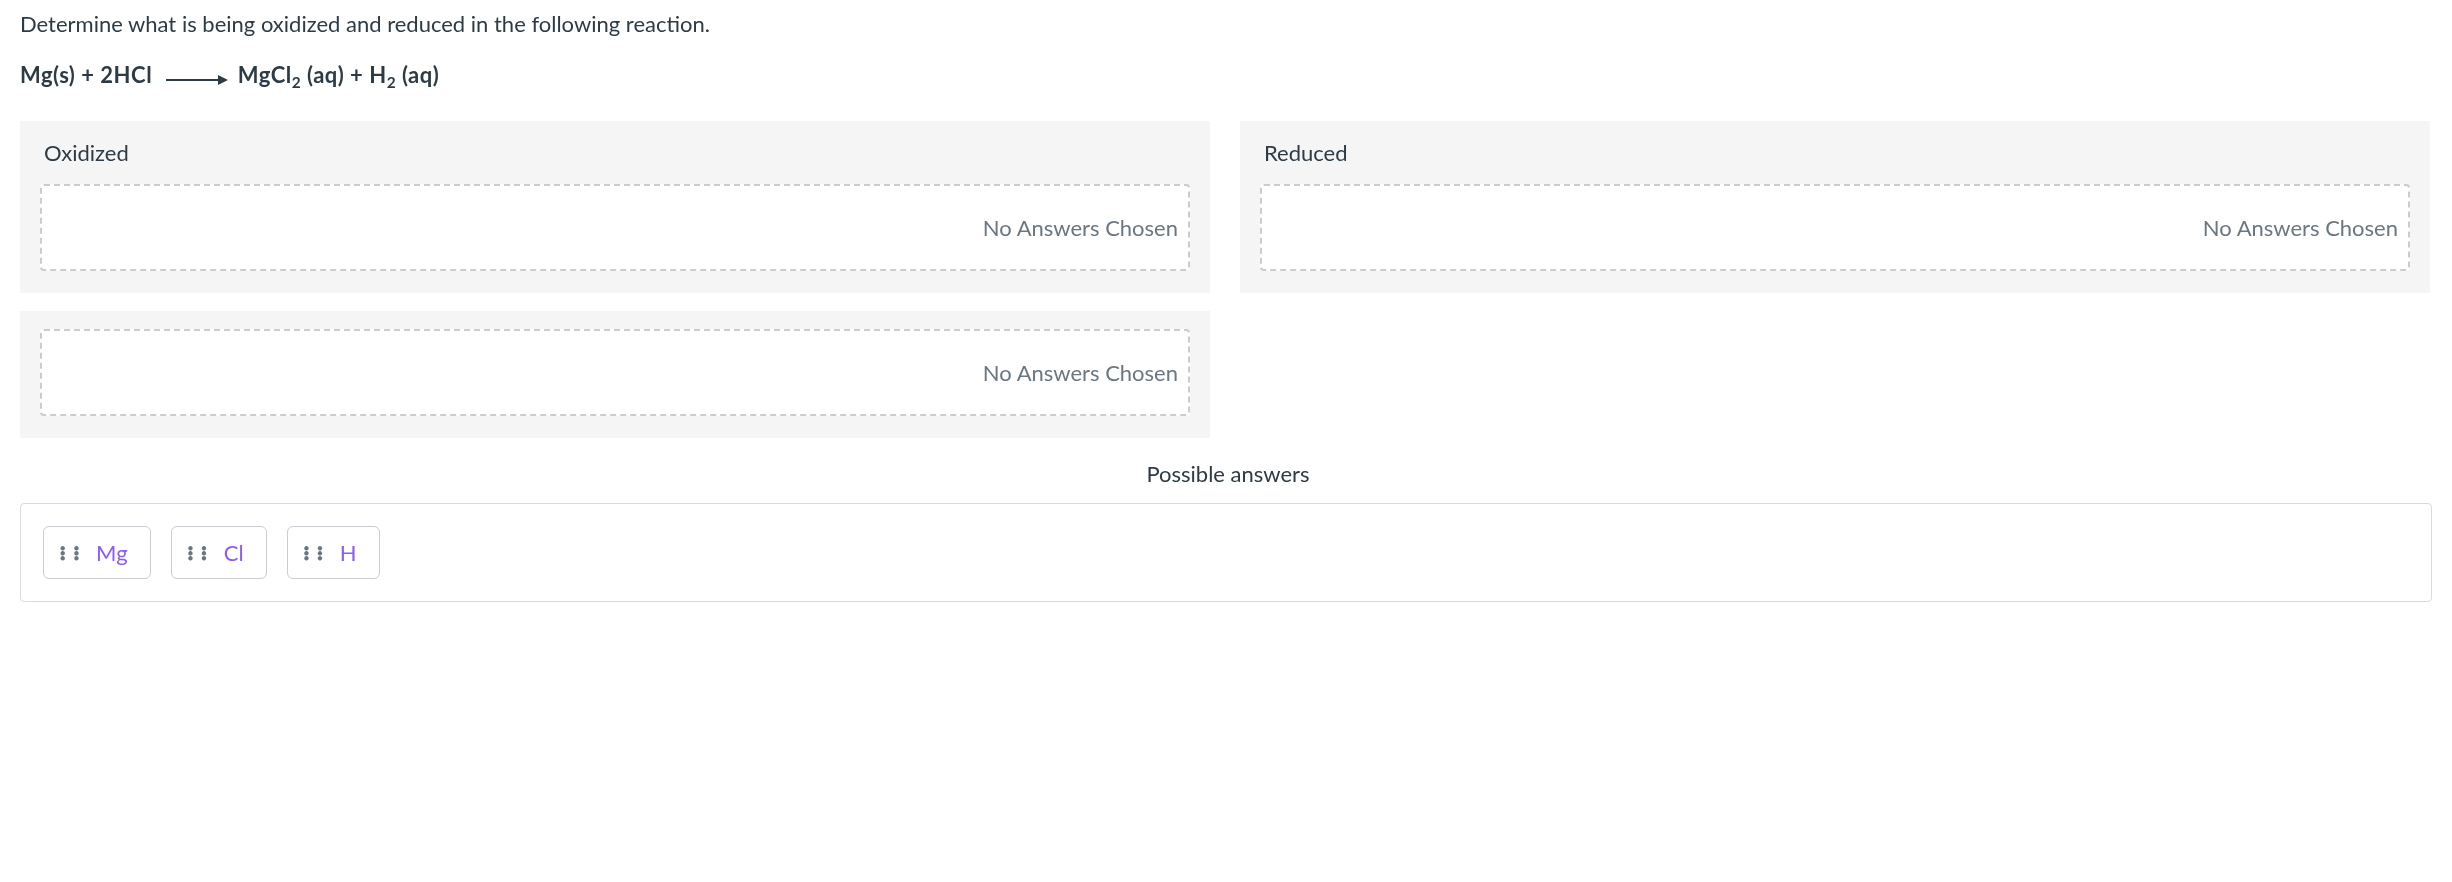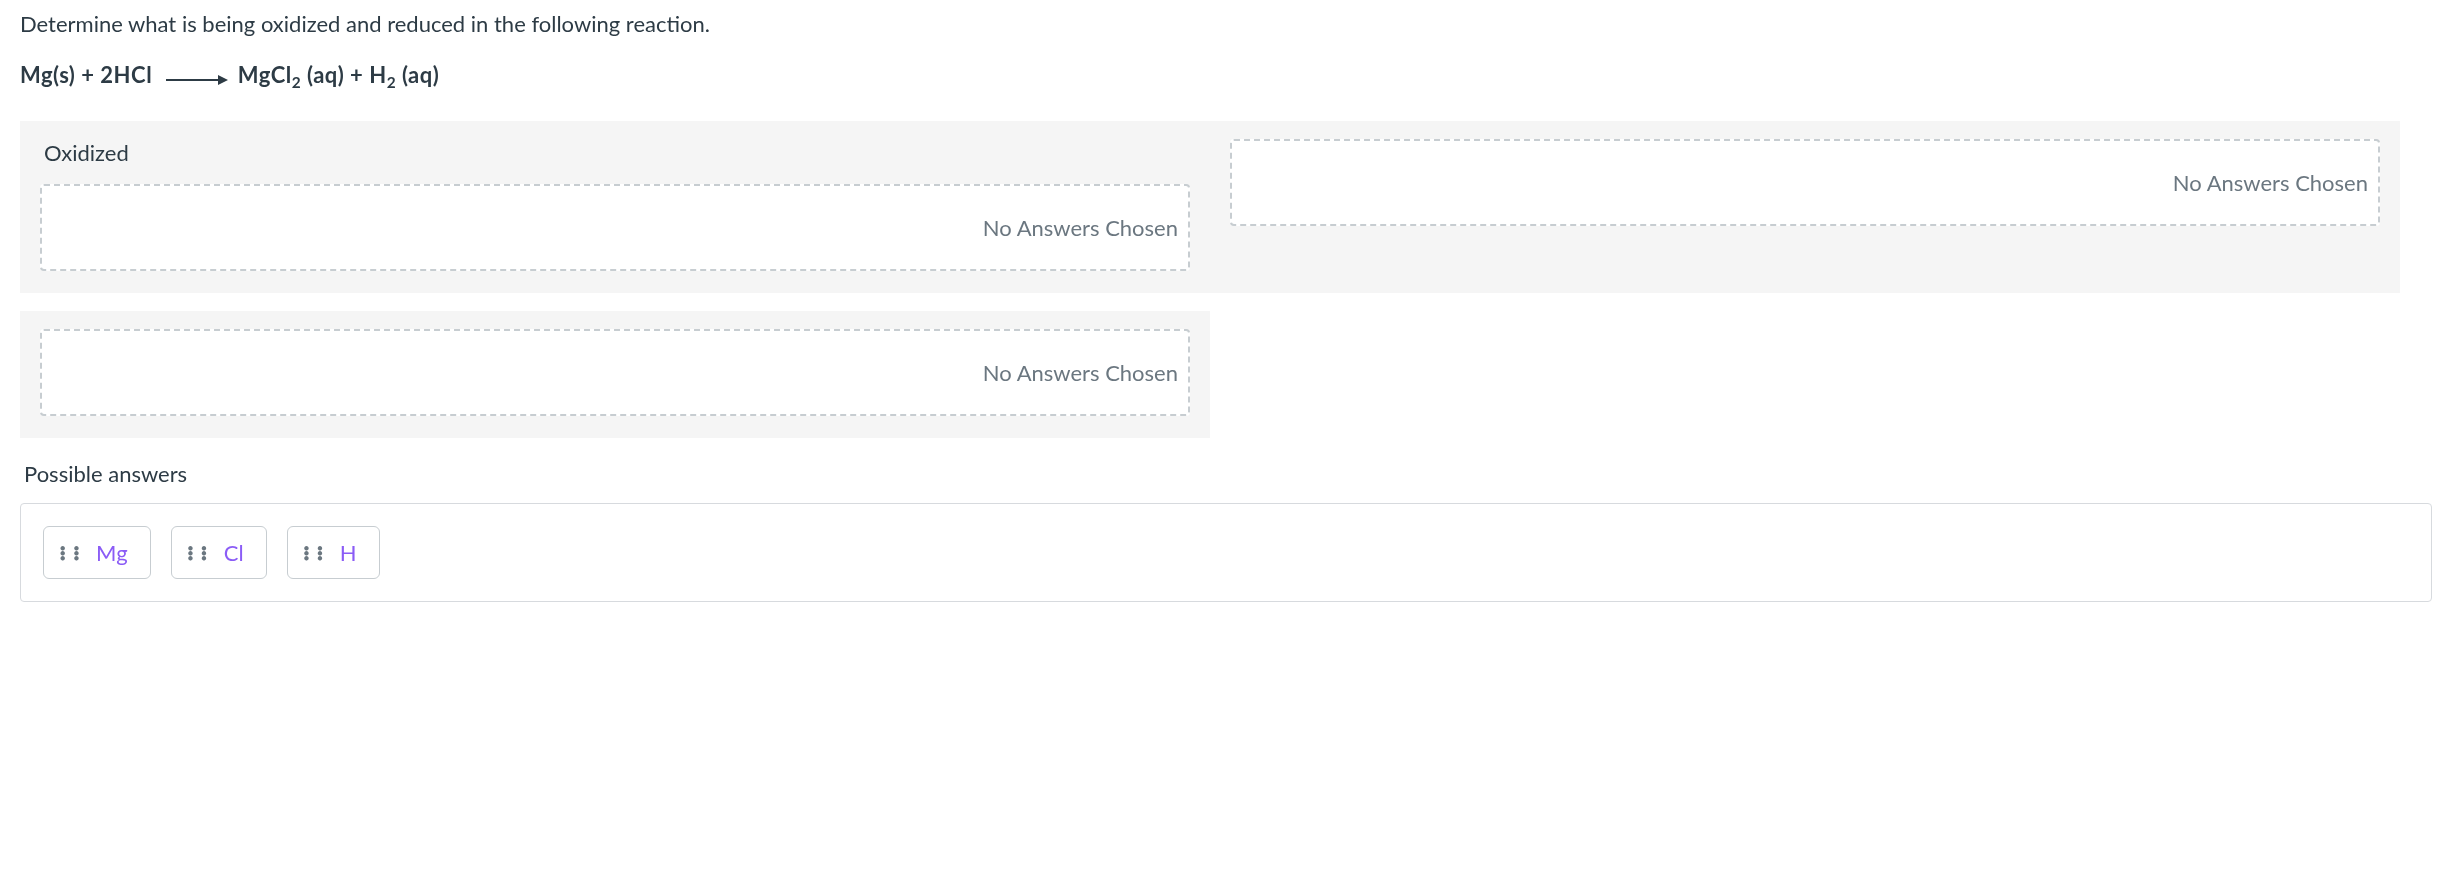"Oxidized" .zones-row { gap: none -> 30px }
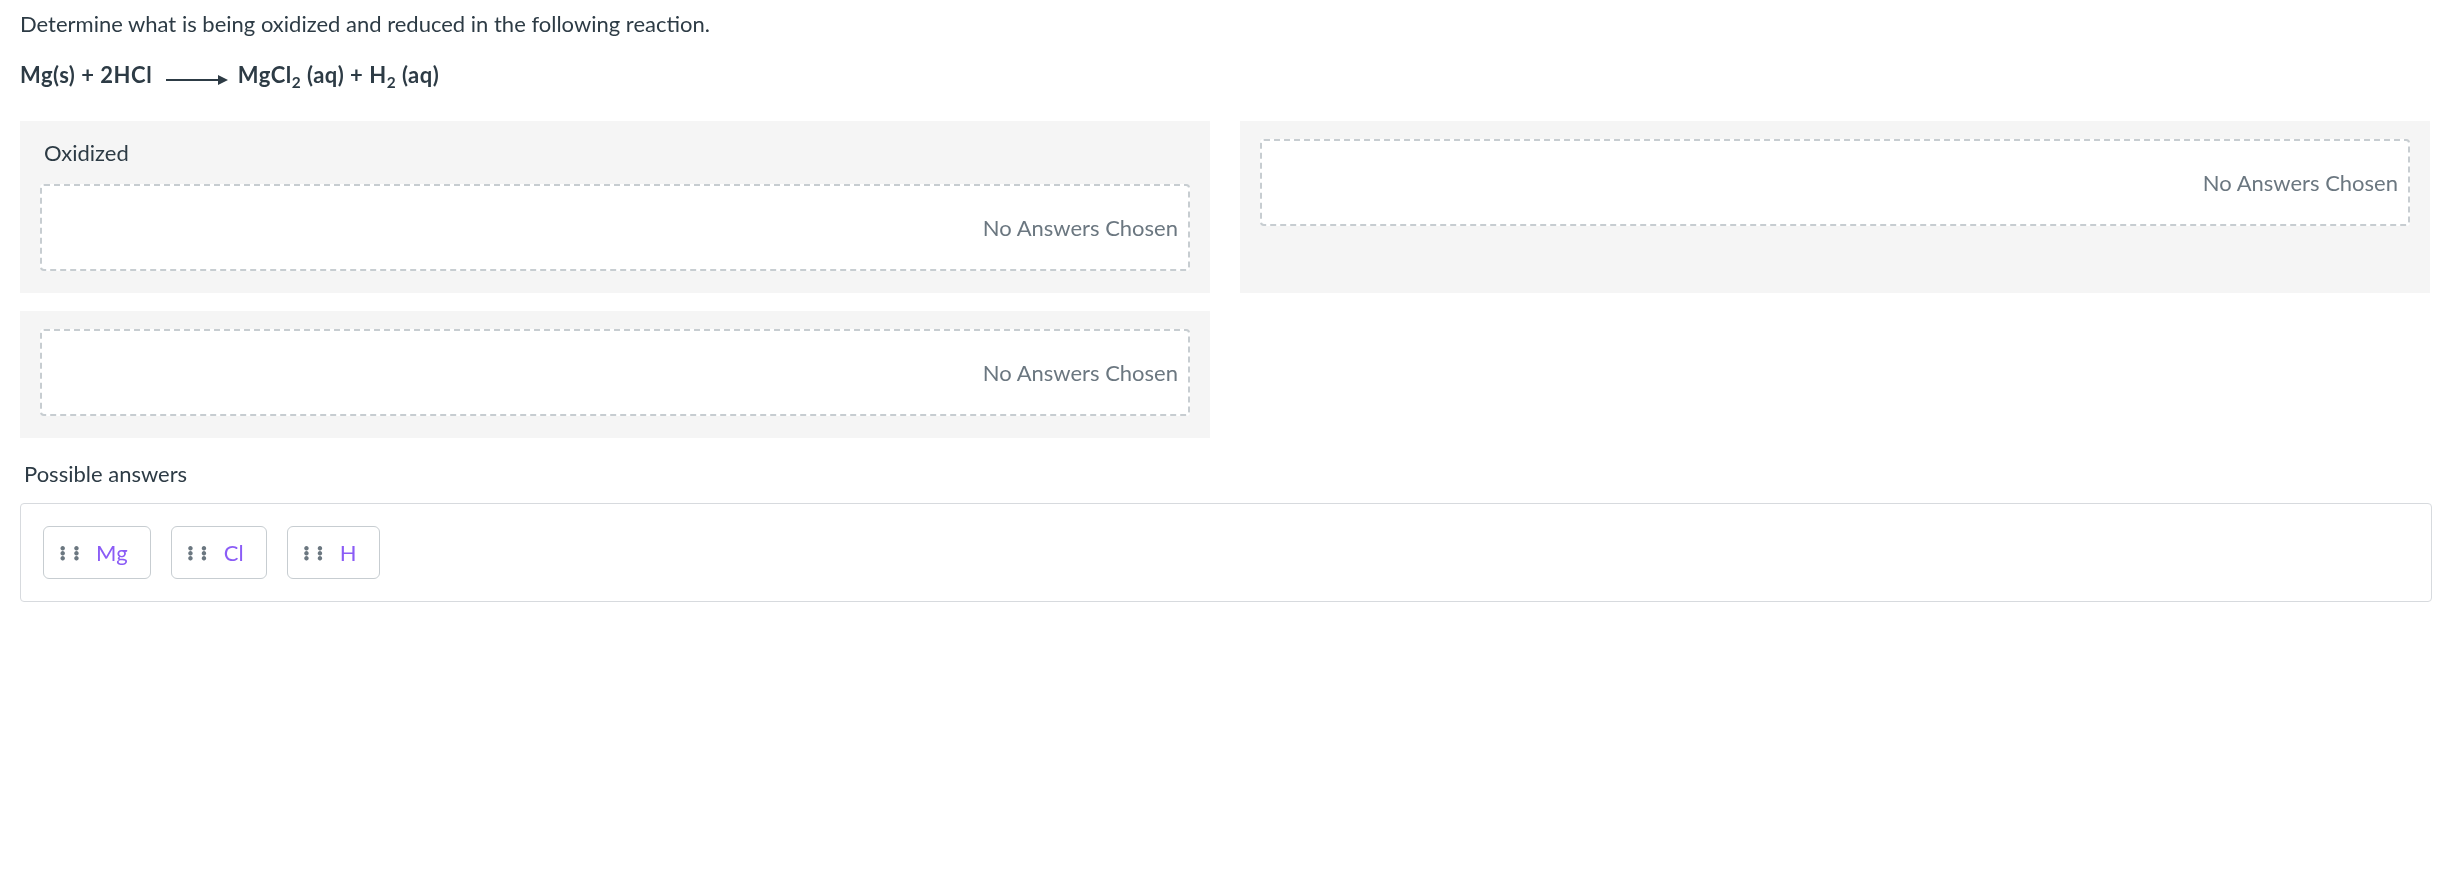"Reduced" p.zone-title { html: none -> <p>Reduced</p> }
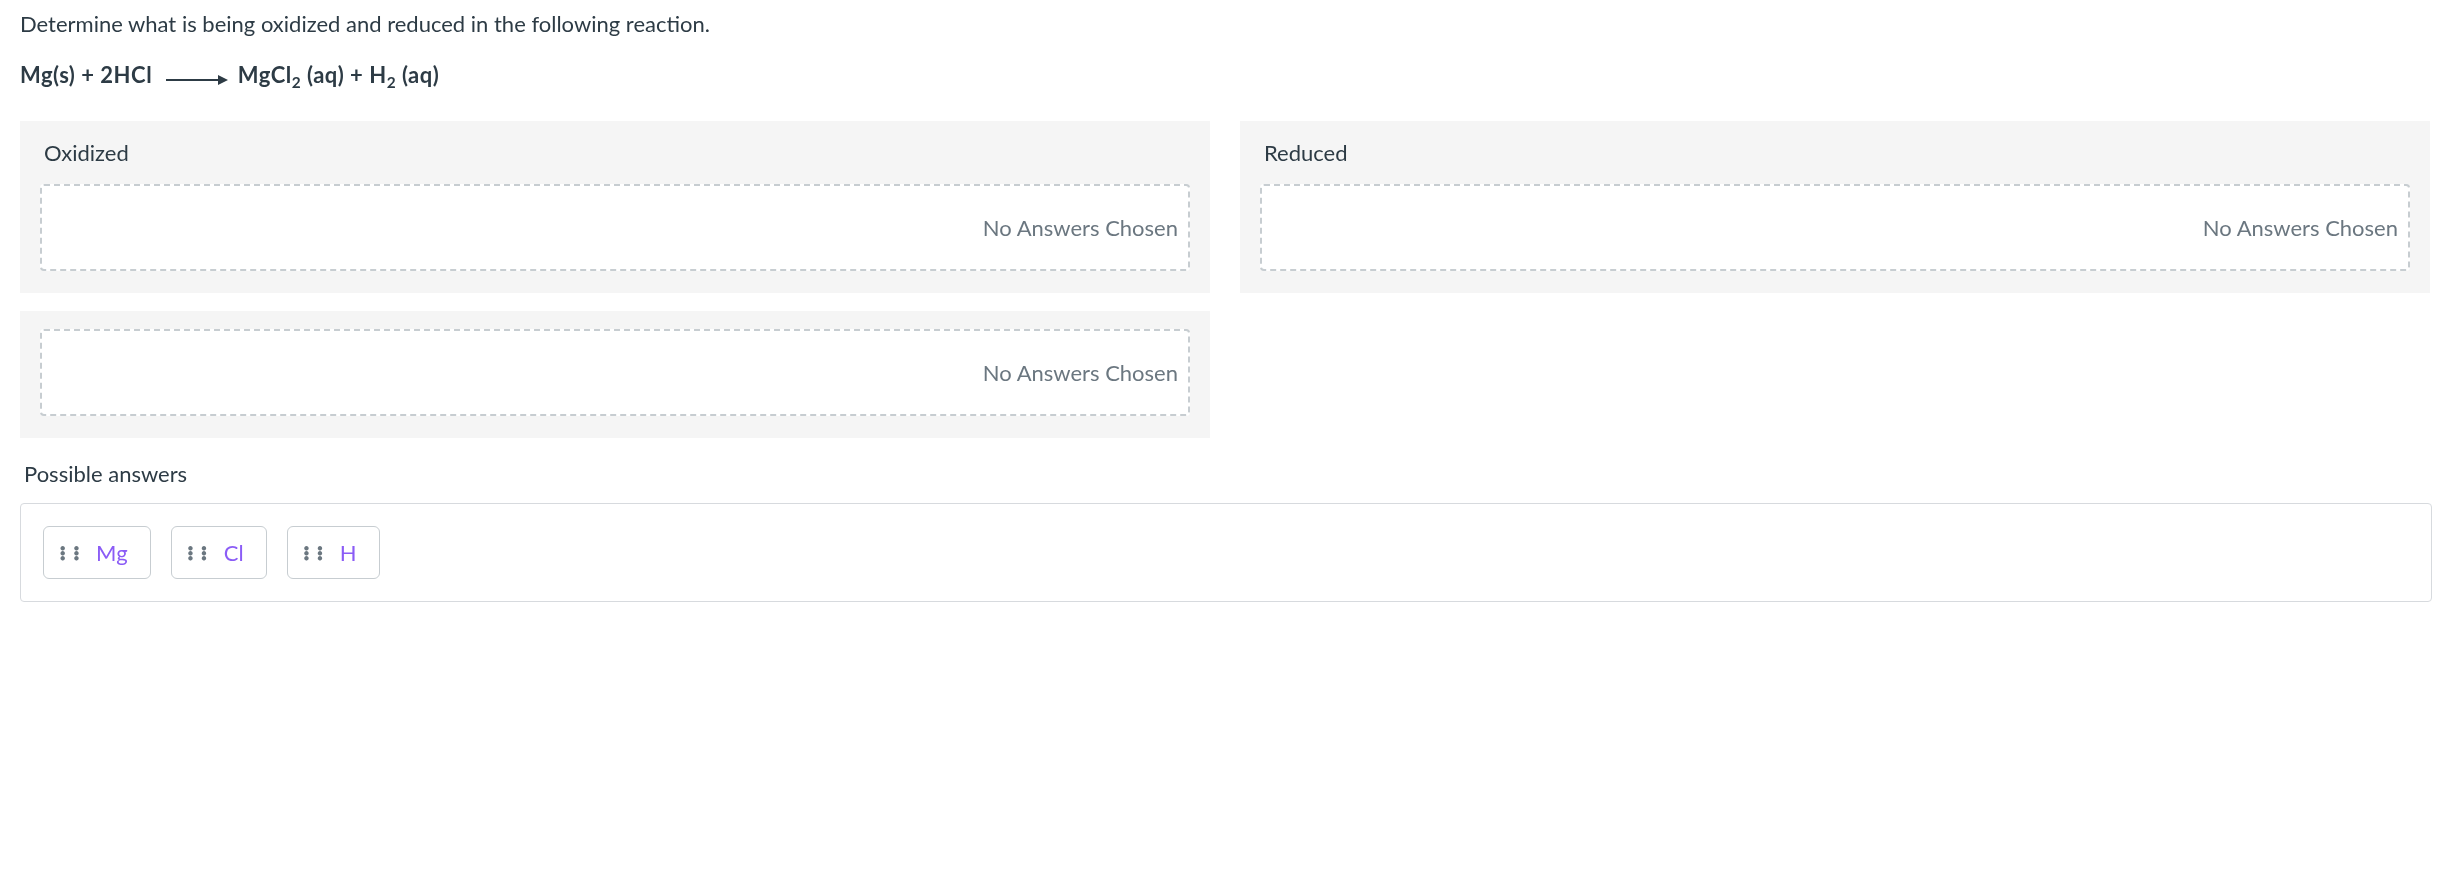"Possible answers" .possible-title { text-align: none -> center }
